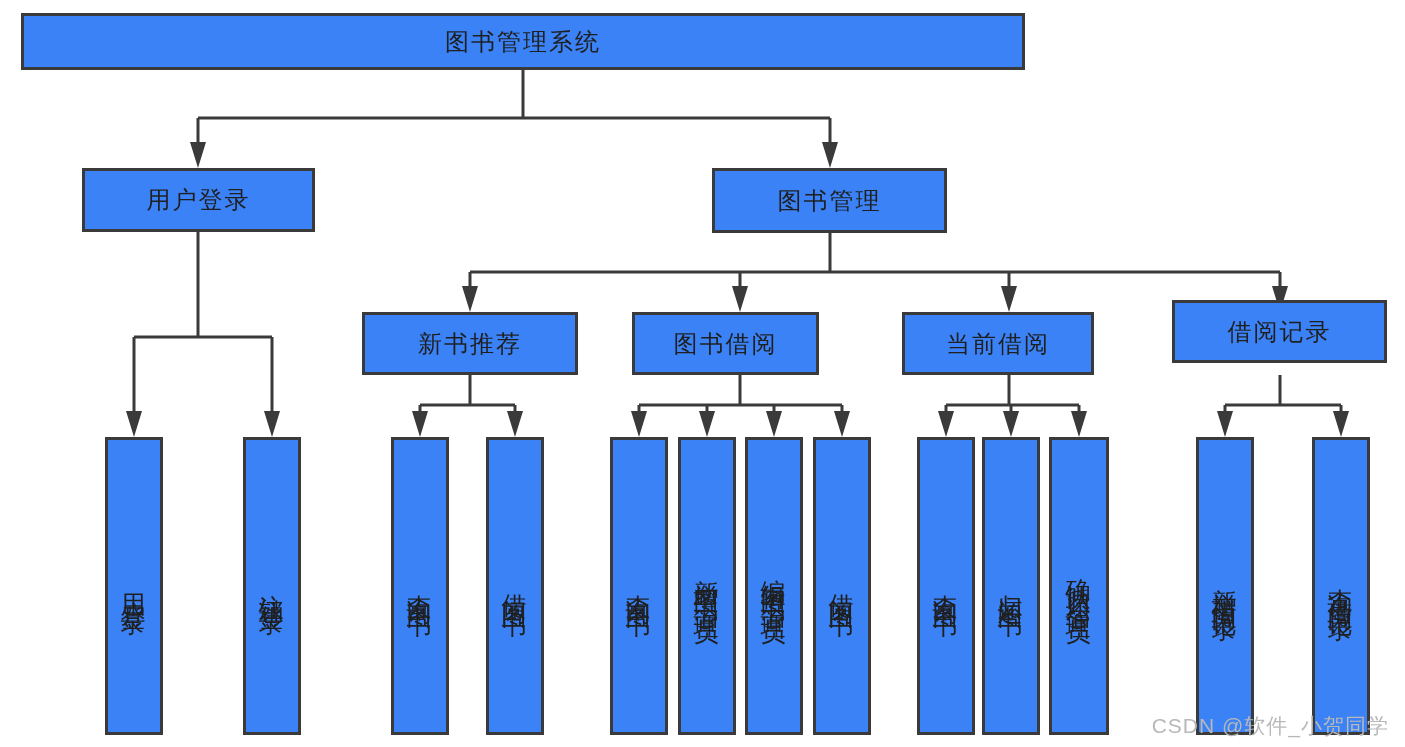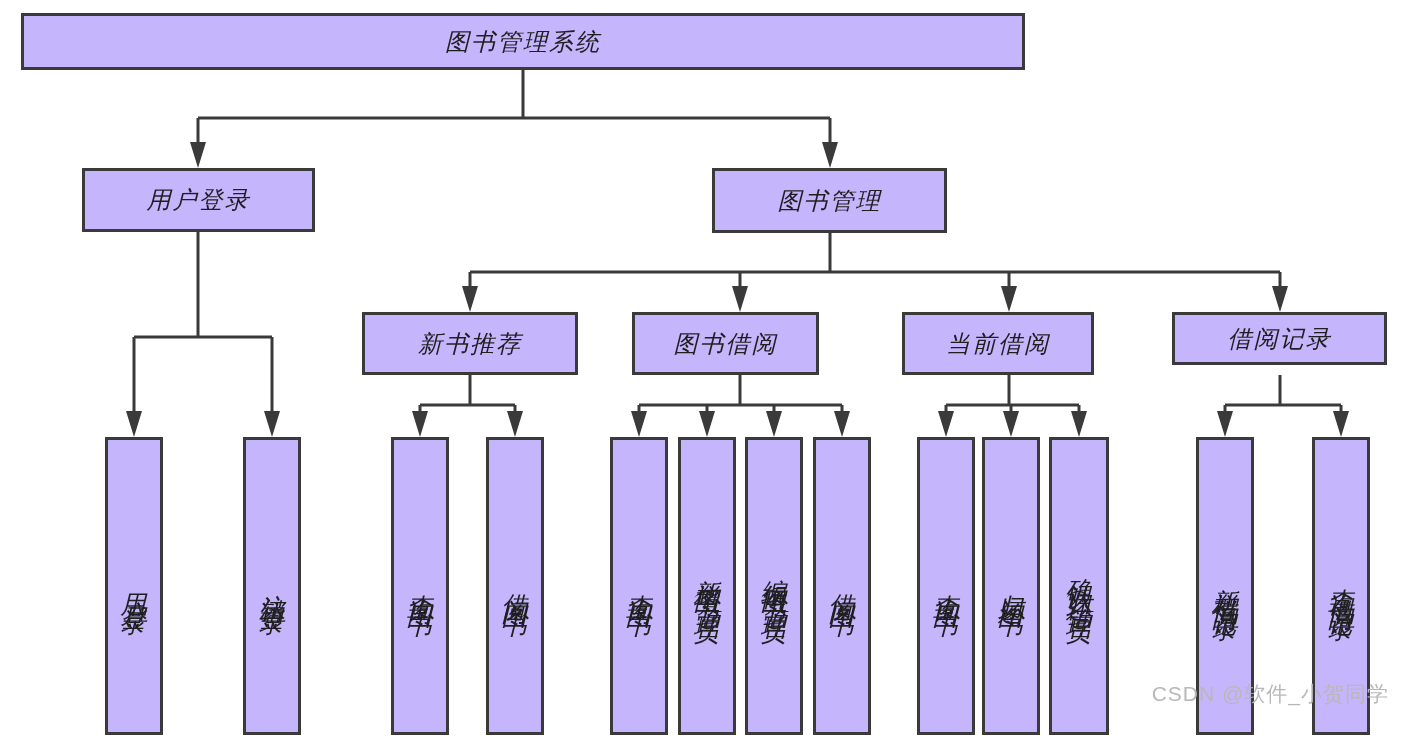"图书管理系统" .node { background: #c4b5fd -> #3b82f6; font-style: italic -> none }
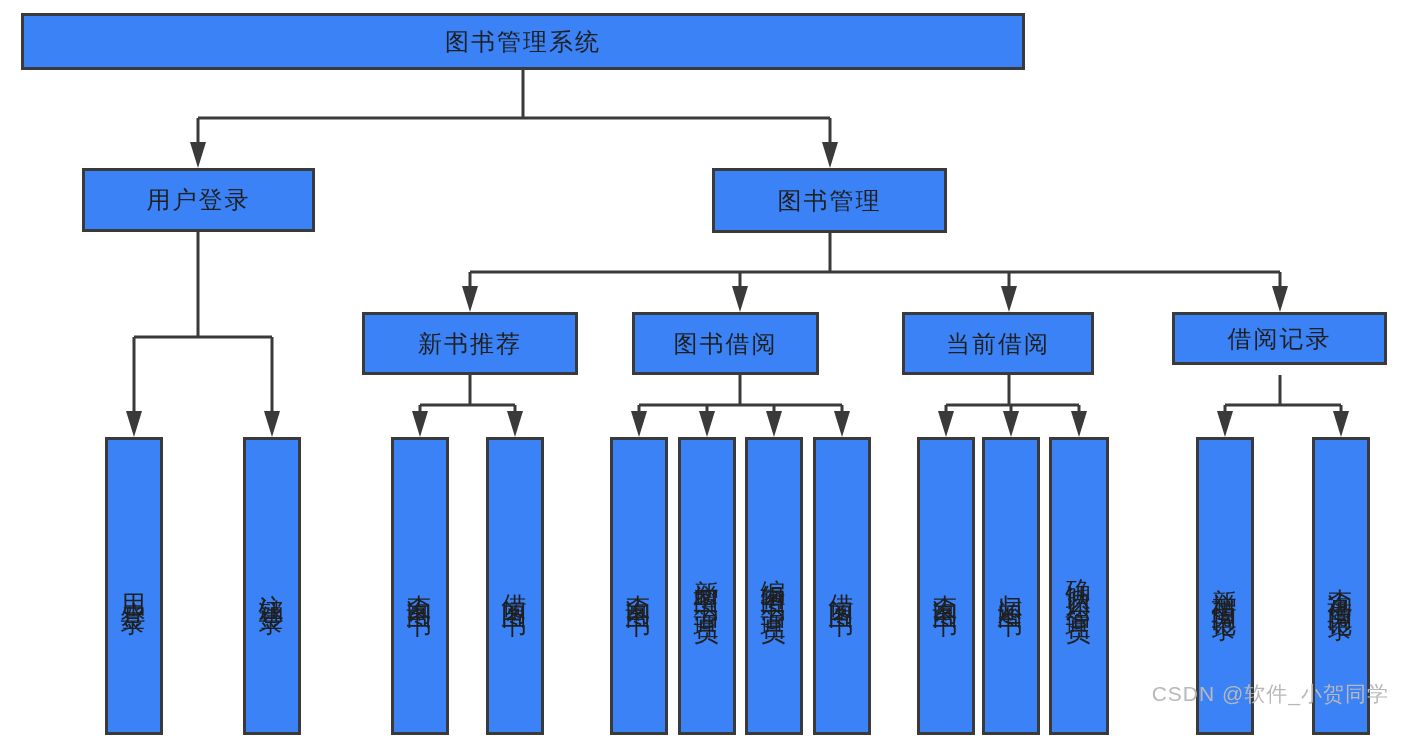"借阅记录" div.node { height: 53px -> 63px; top: 312px -> 300px }
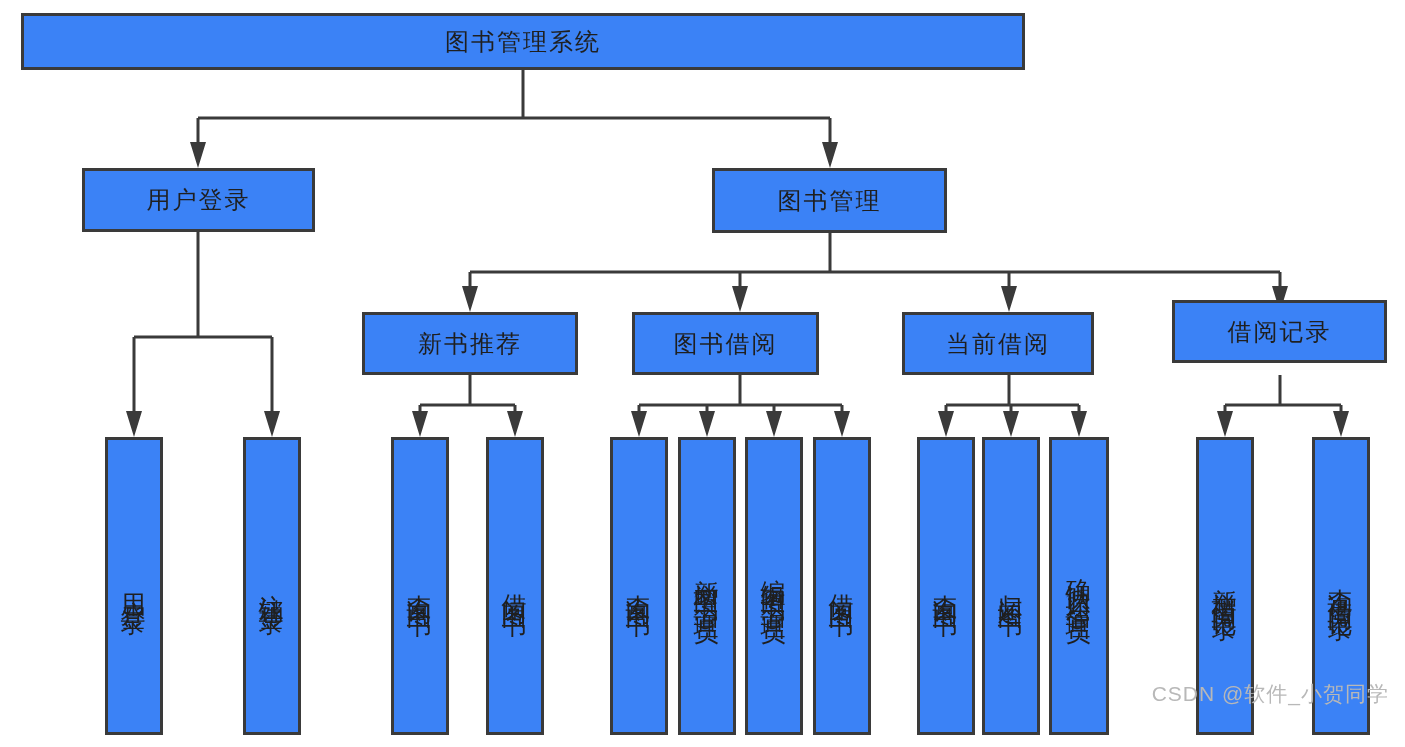"CSDN @软件_小贺同学" .watermark { top: 680px -> 712px }
